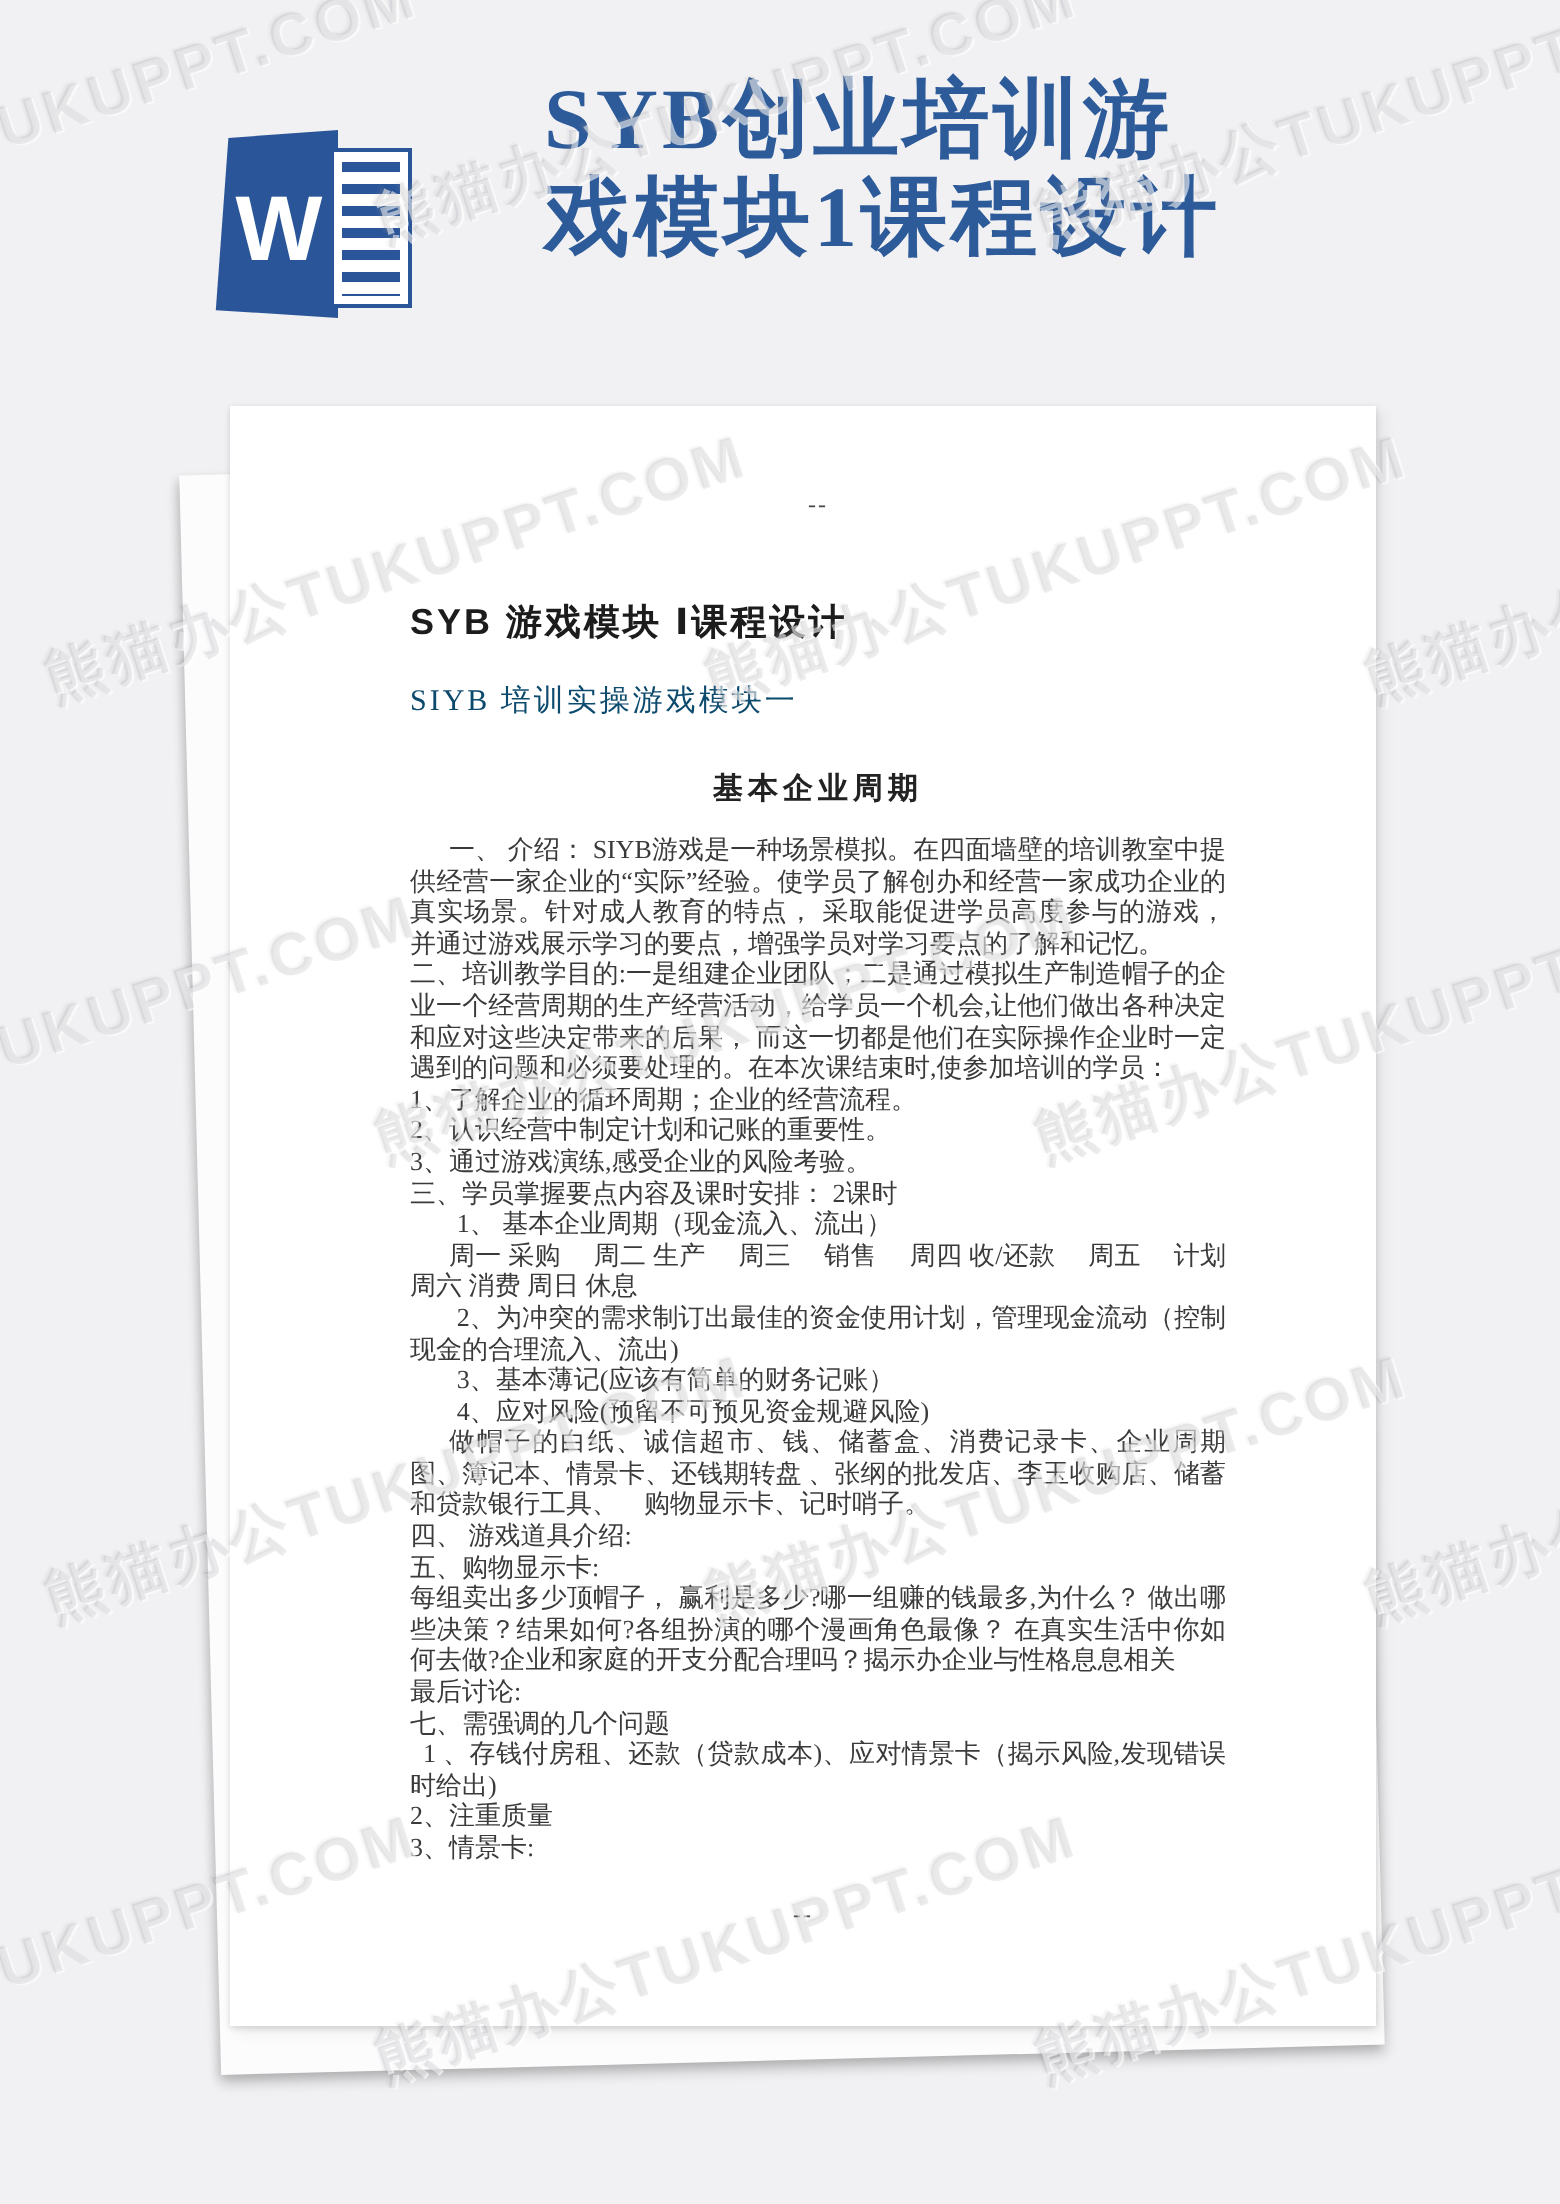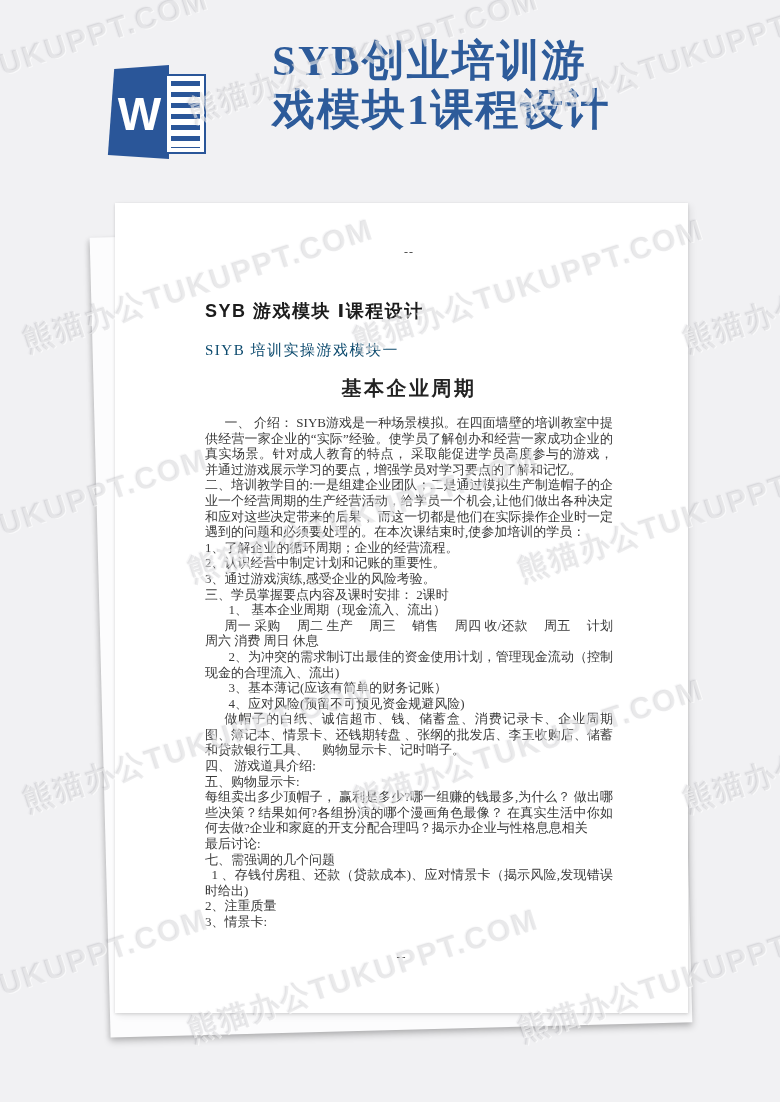"基本企业周期" .doc-heading { font-size: 20px -> 15px; margin-top: 15px -> 25px }
